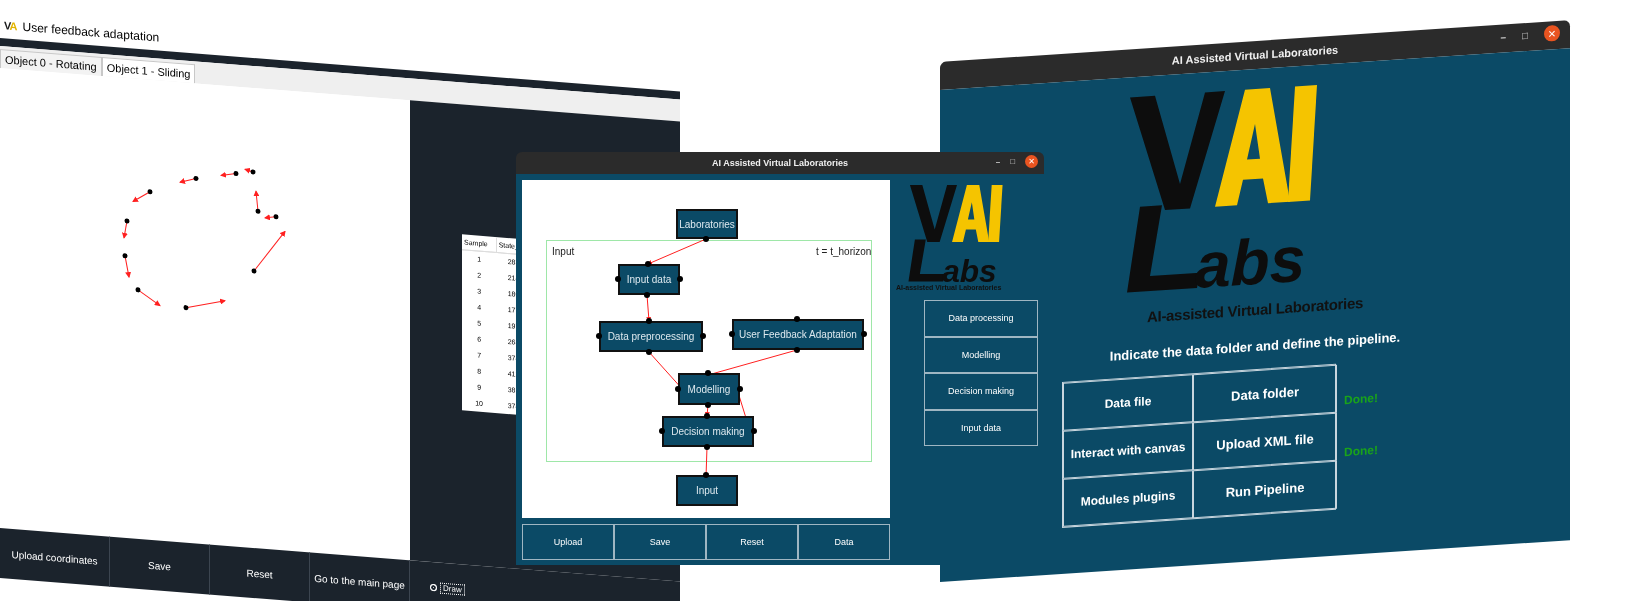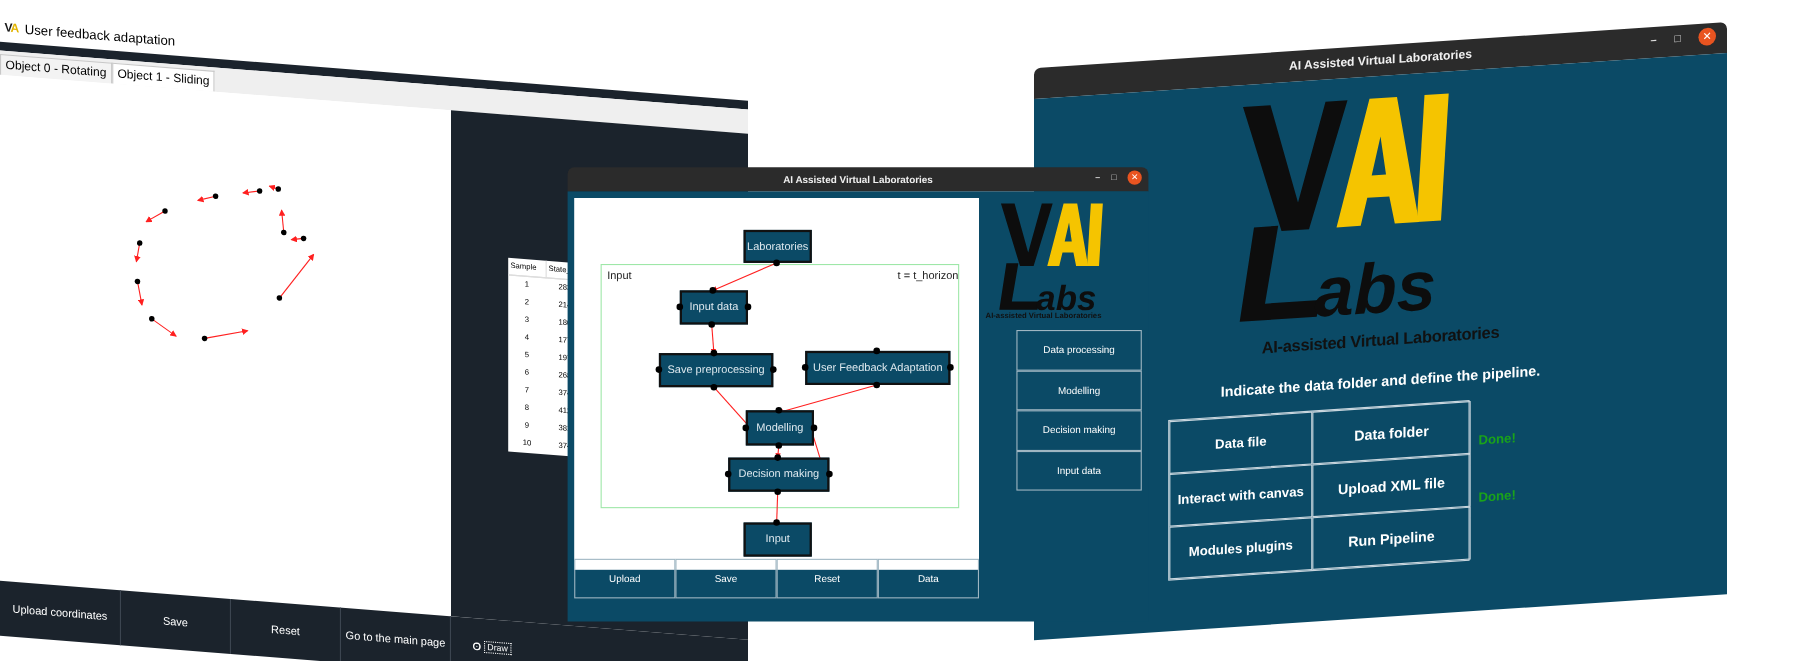"Save preprocessing" div.node { text: Save -> Data }
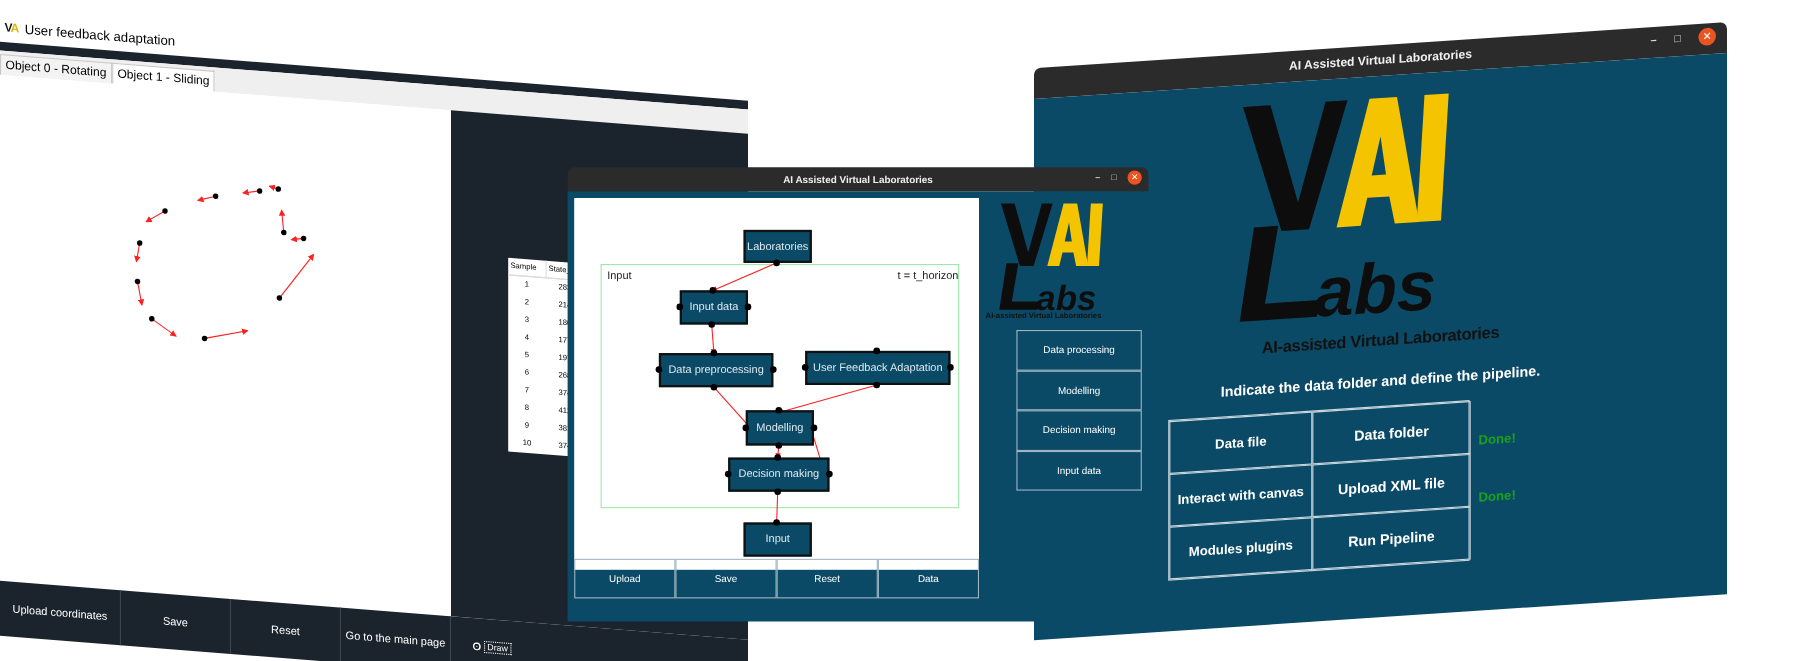"Upload" .wm-bottom { top: 334px -> 350px }
